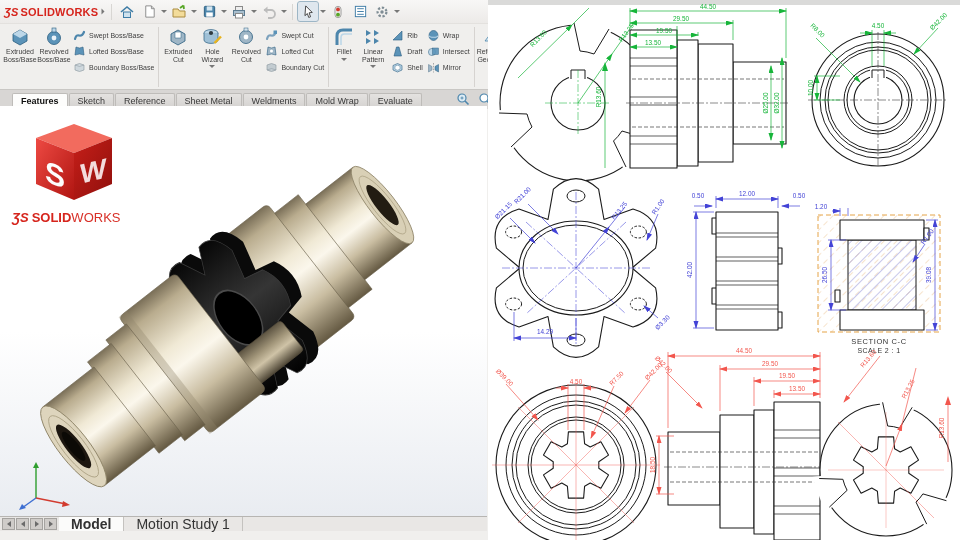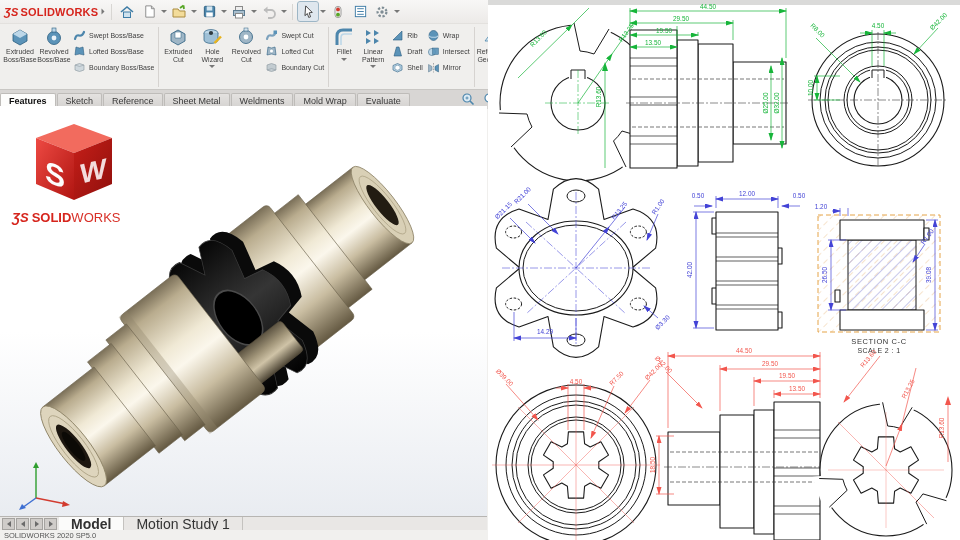"ƷS SOLIDWORKS" .app { border-right: 1px solid #0f172a -> 6px solid #0f172a }
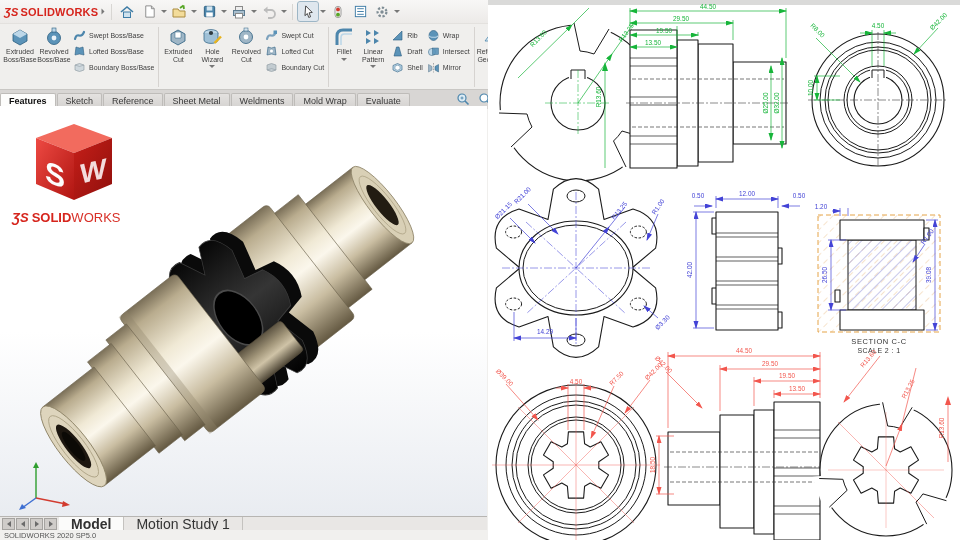"Features" .tabrow { padding-left: 0 -> 12px }
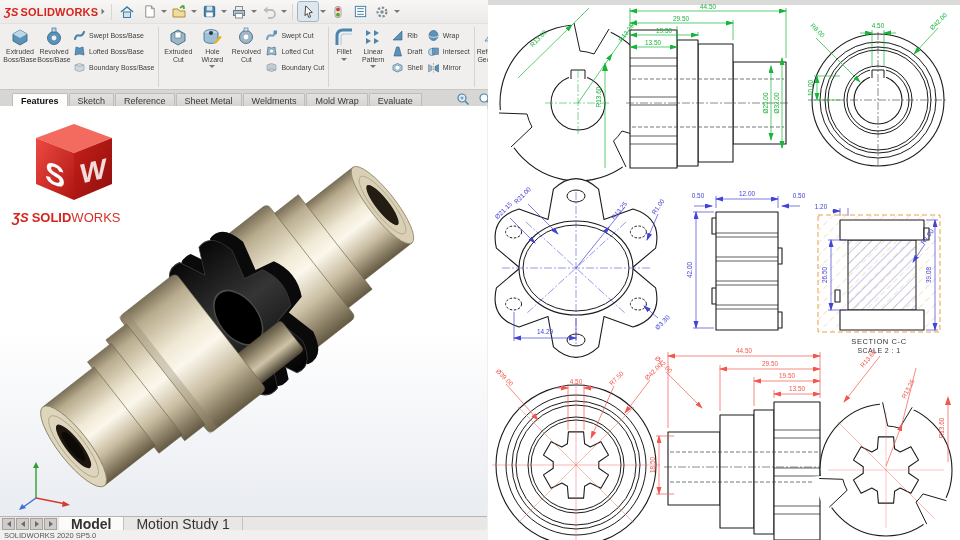"SOLIDWORKS 2020 SP5.0" div.statusbar { html: <div><span>SOLIDWORKS 2020 SP5.0</span></div> -> none }
